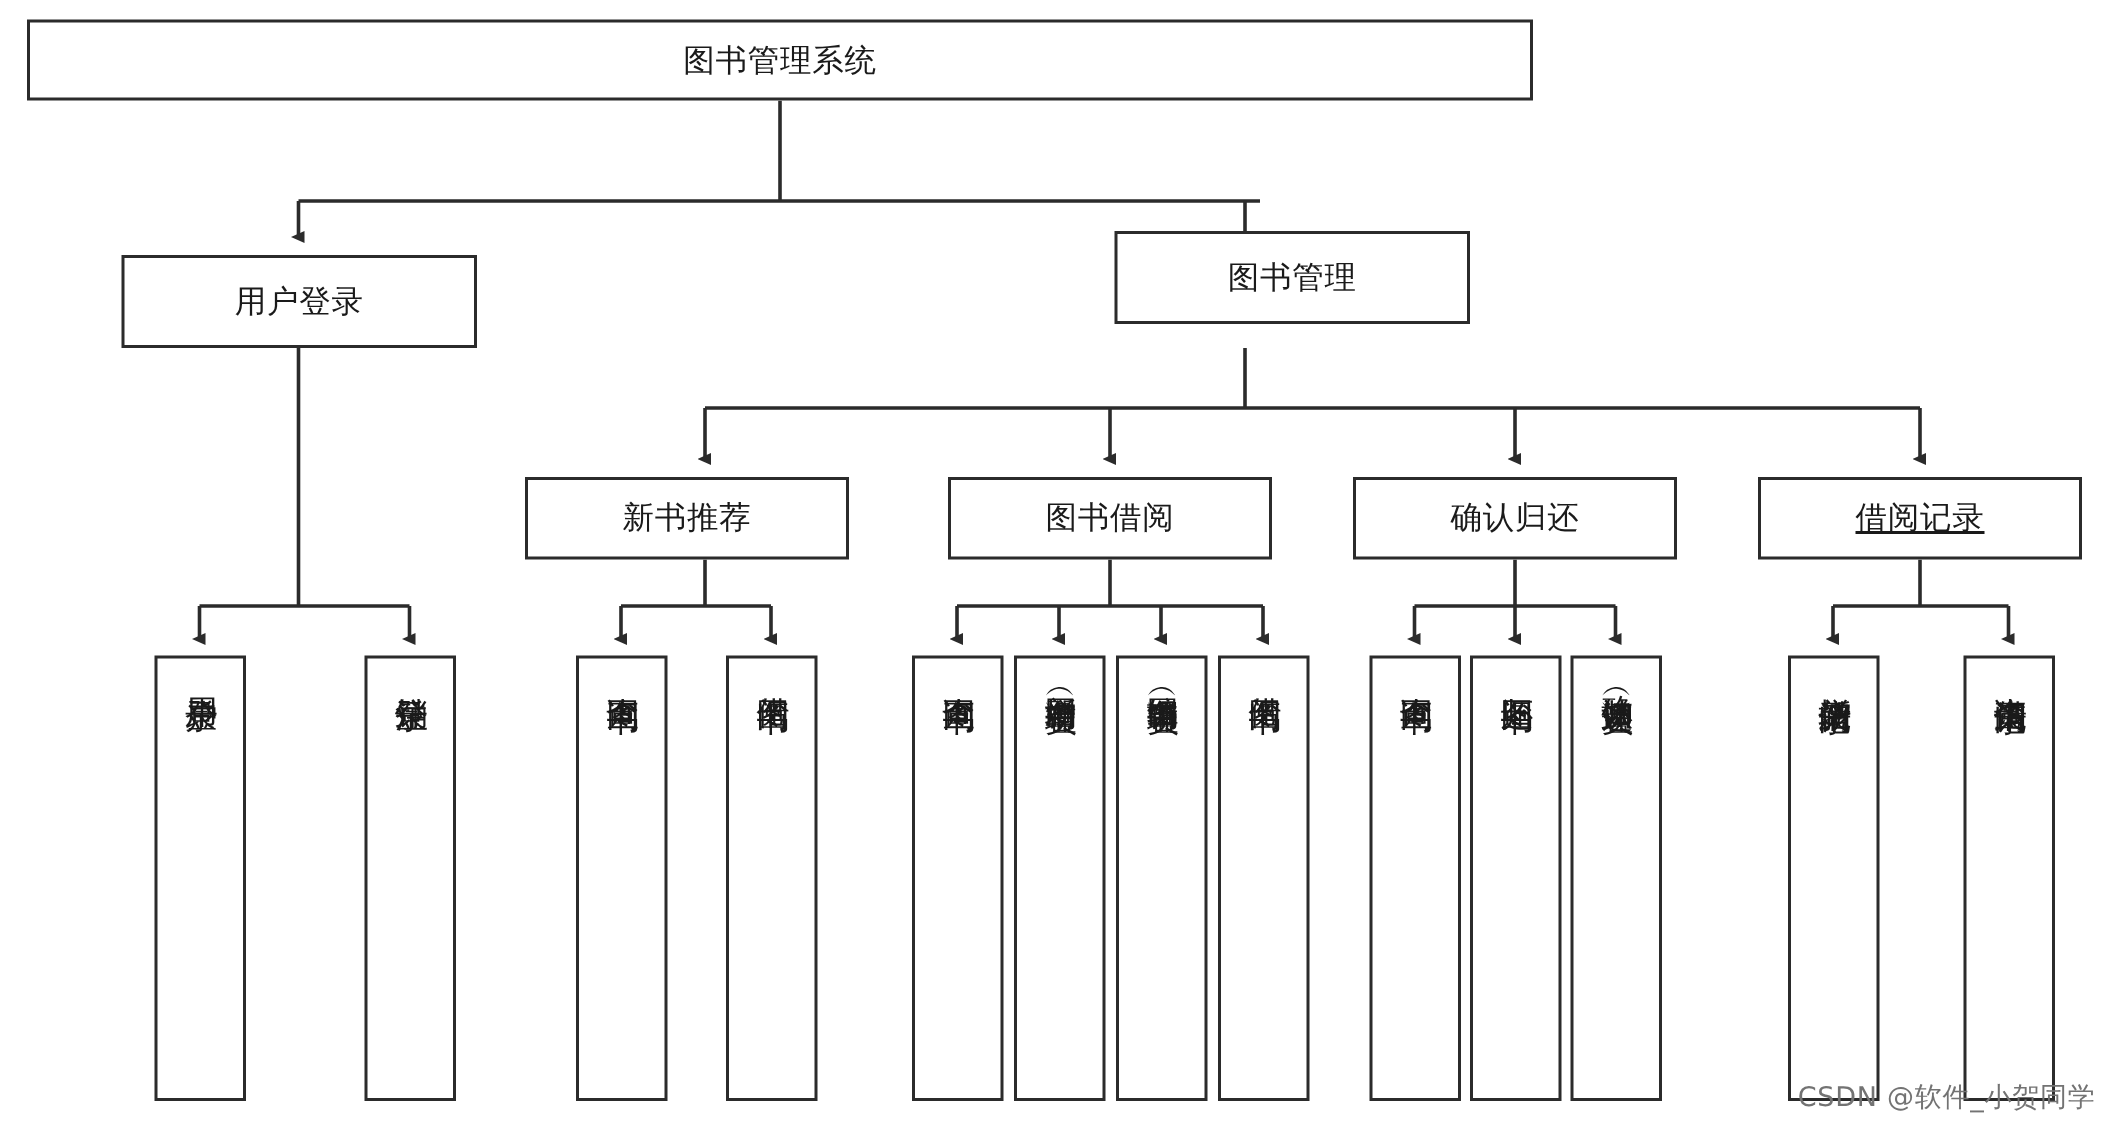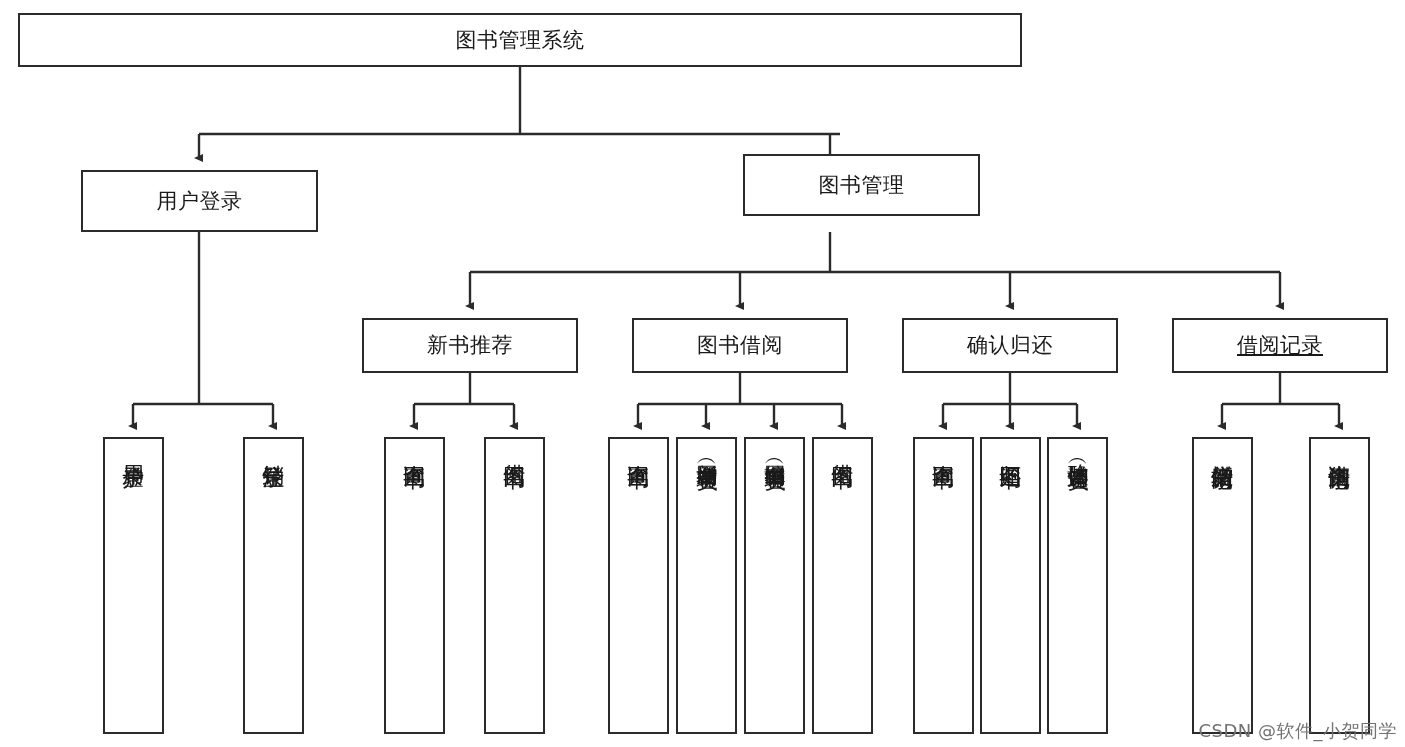"新书推荐" div.node { left: 362px -> 350px }
